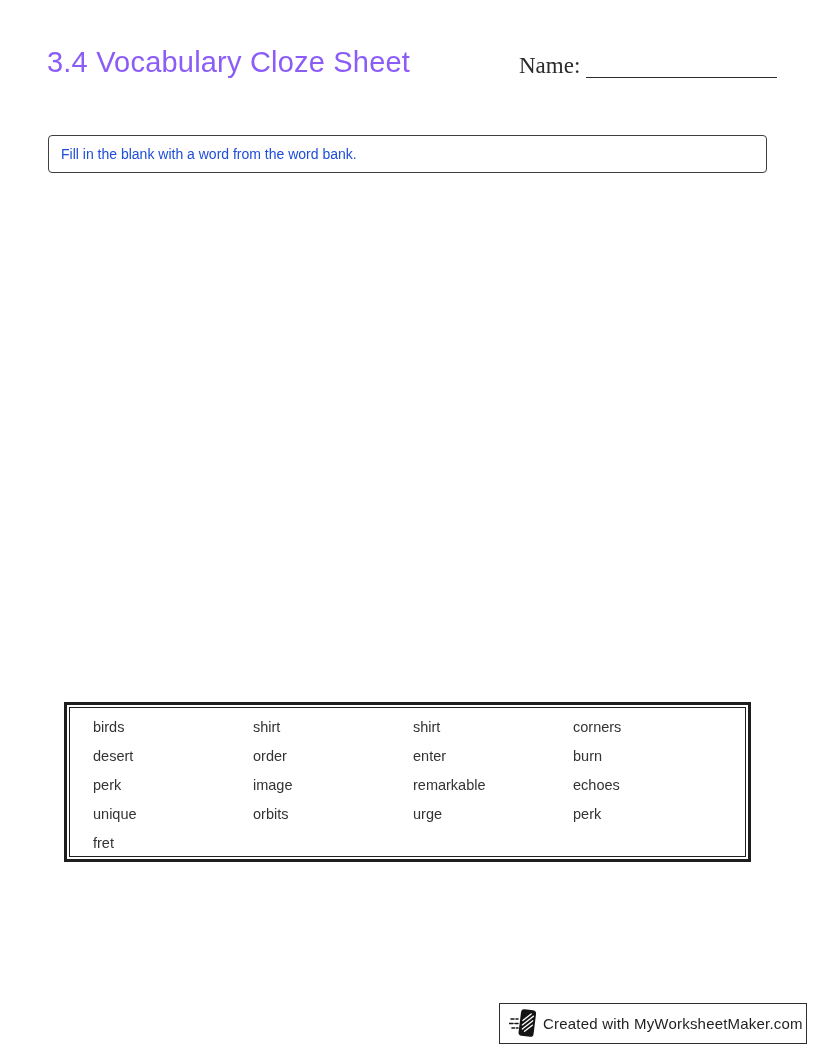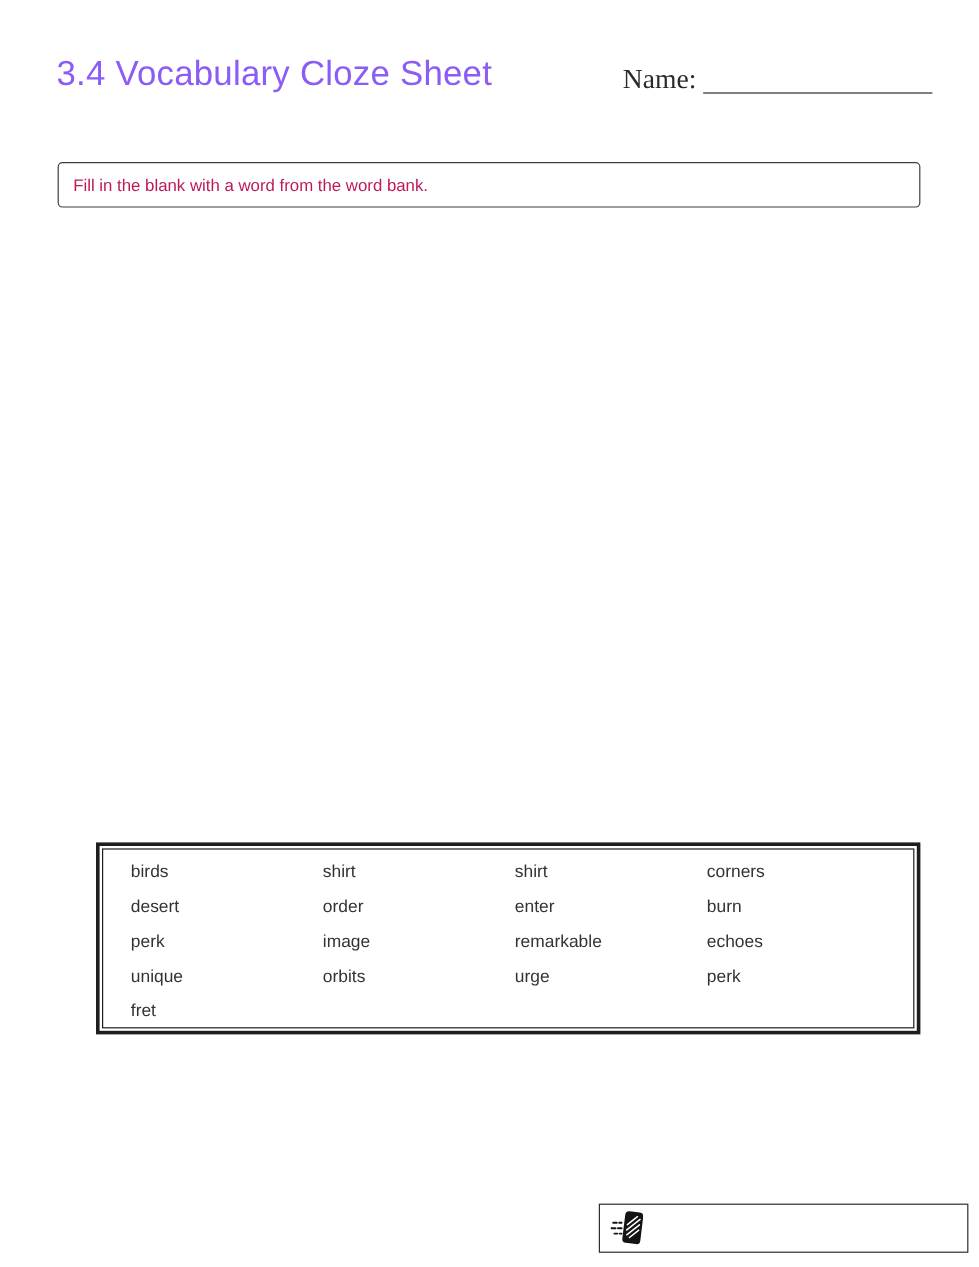"Fill in the blank with" .instruction-box { color: #be185d -> #1d4ed8 }
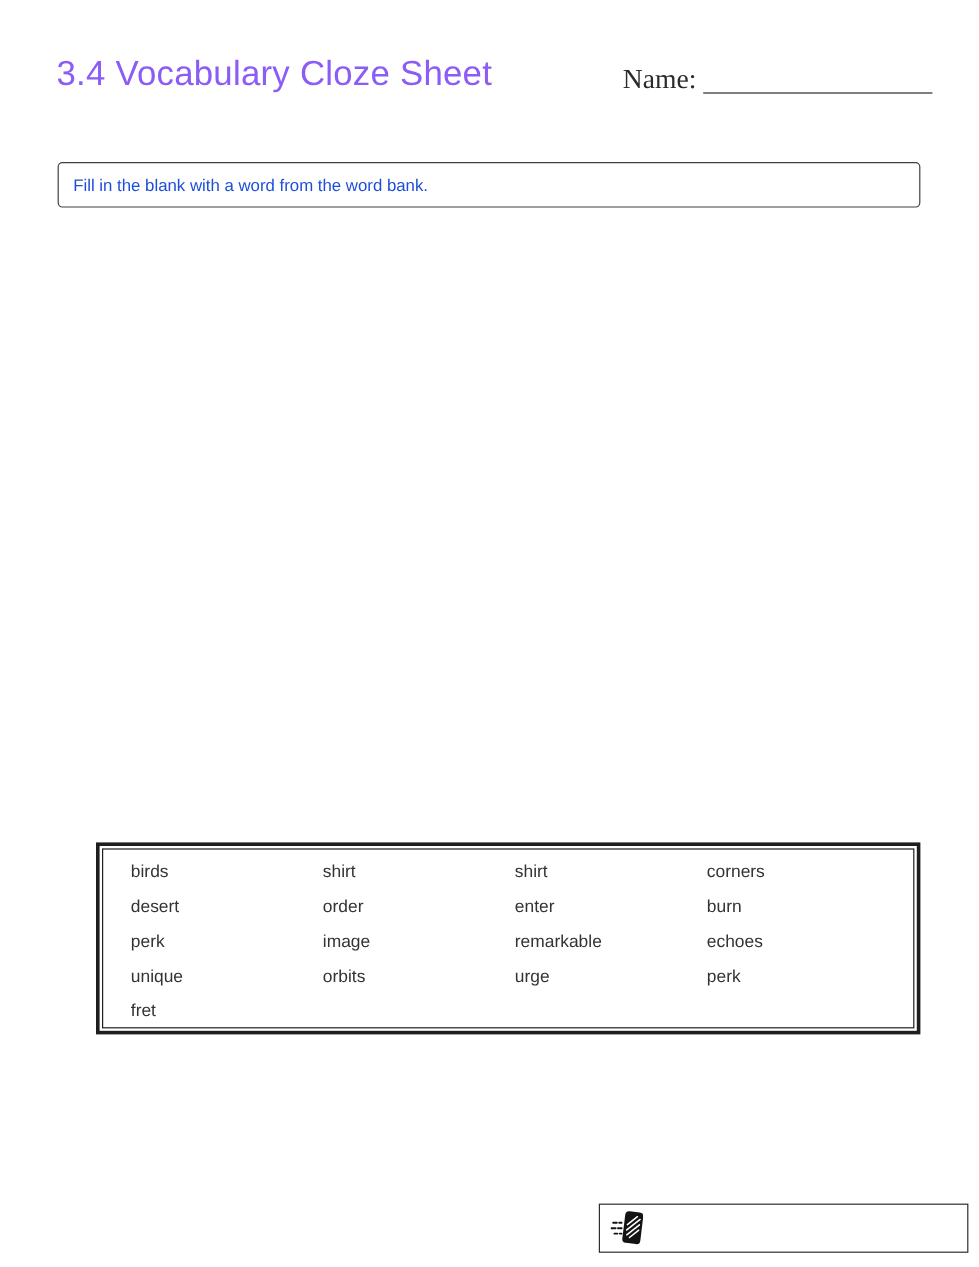"birds" .word-bank-outer { left: 80px -> 64px }
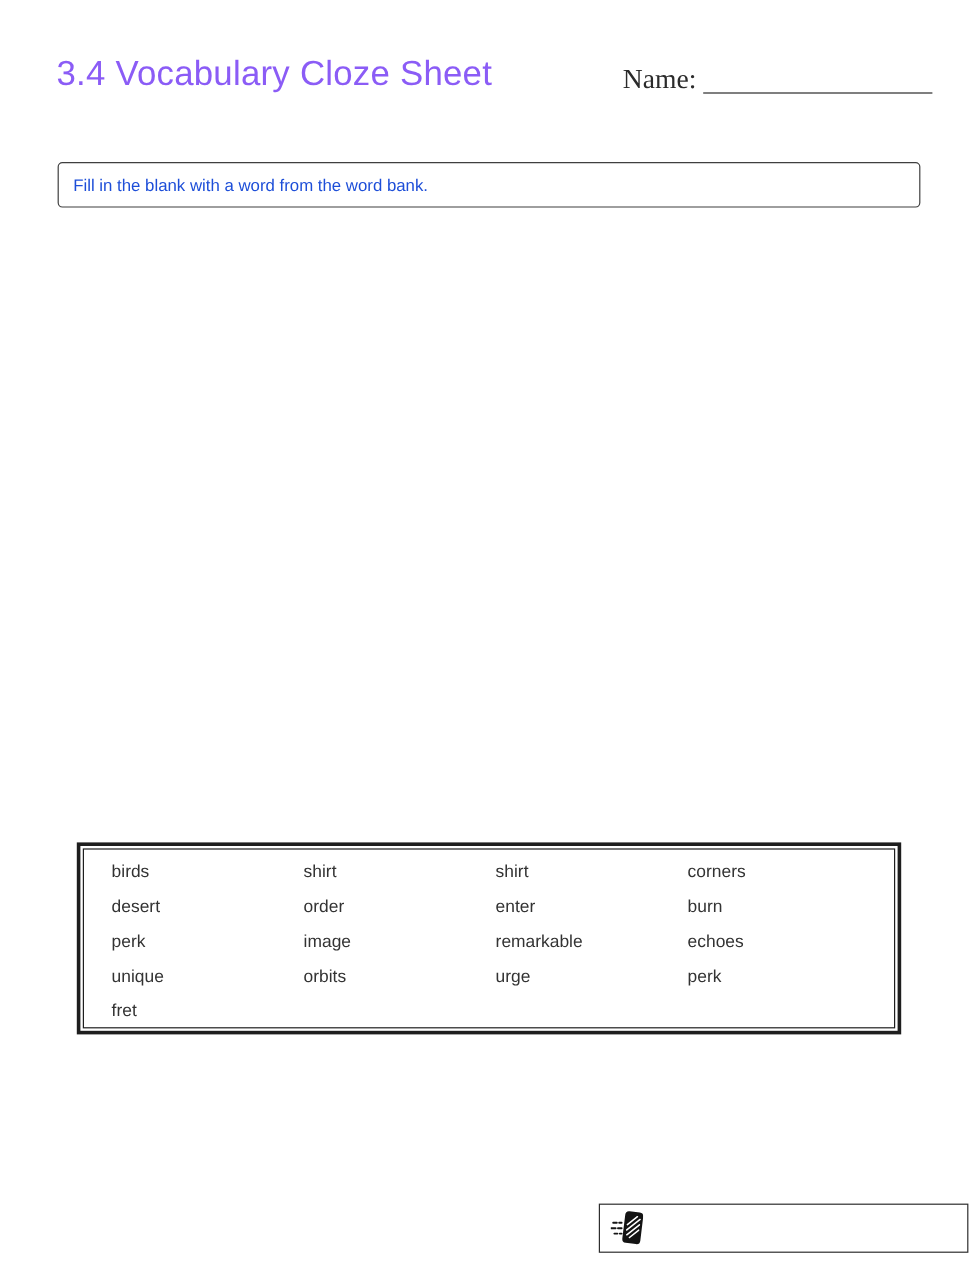"Created with MyWorksheetMaker.com" span.credit-text { html: none -> <span>Created with MyWorksheetMaker.com</span> }
